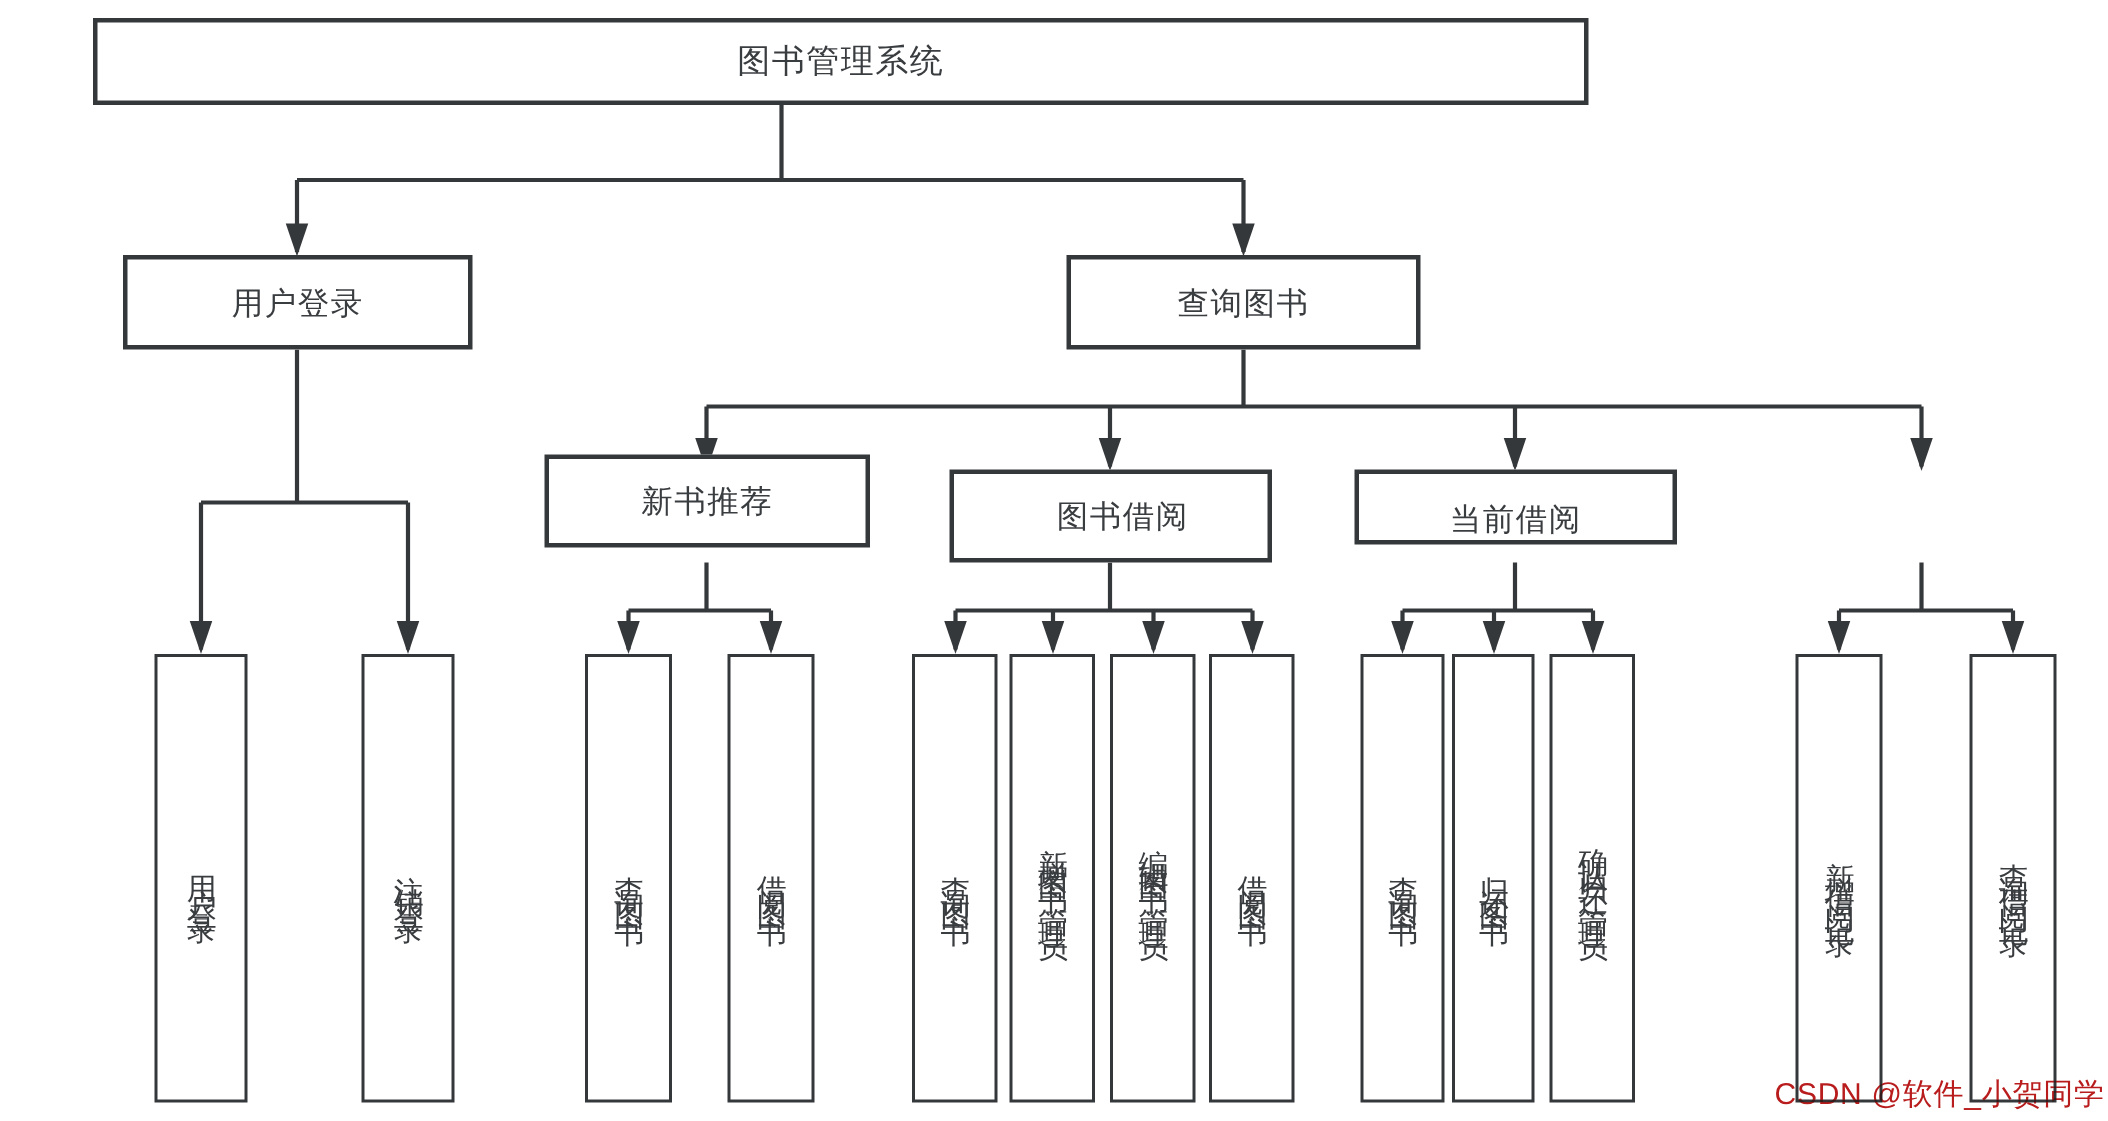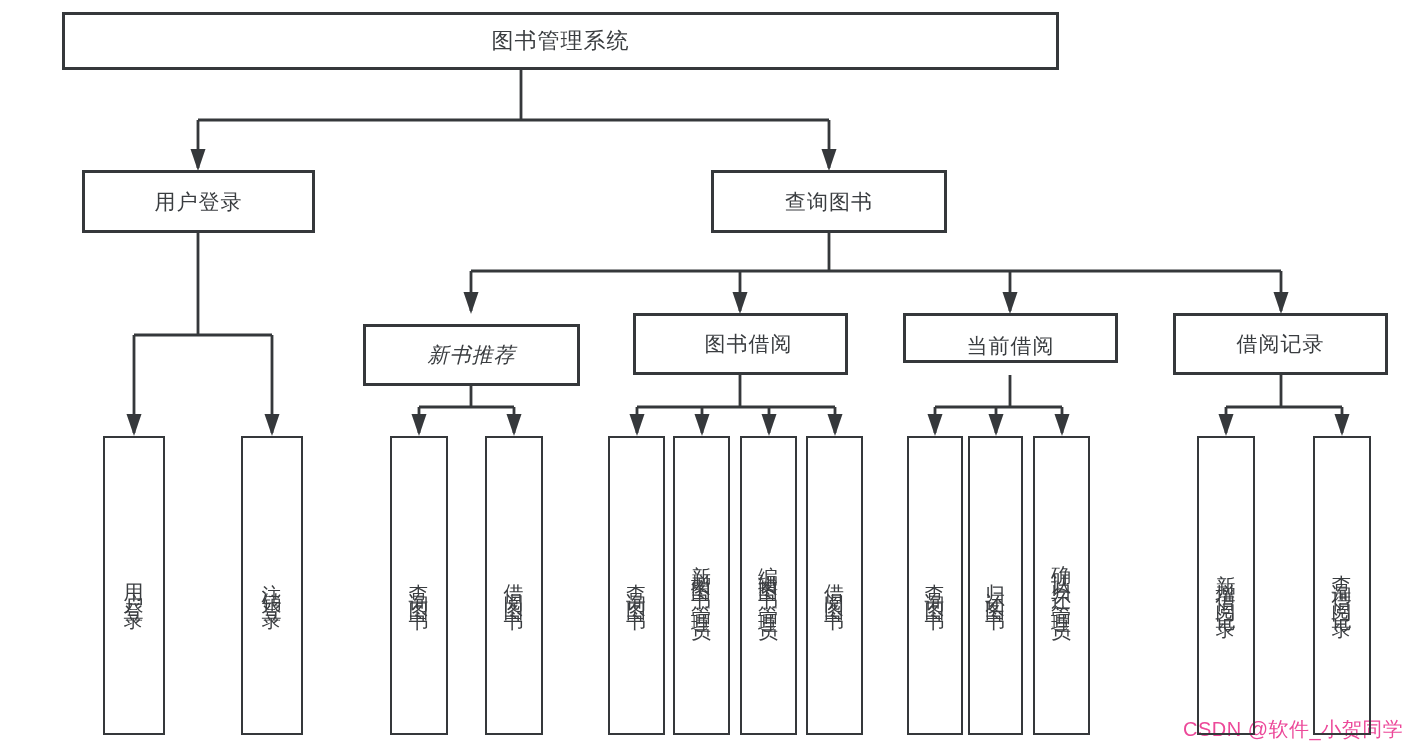"新书推荐" div.node { font-style: italic -> none; top: 324px -> 303px }
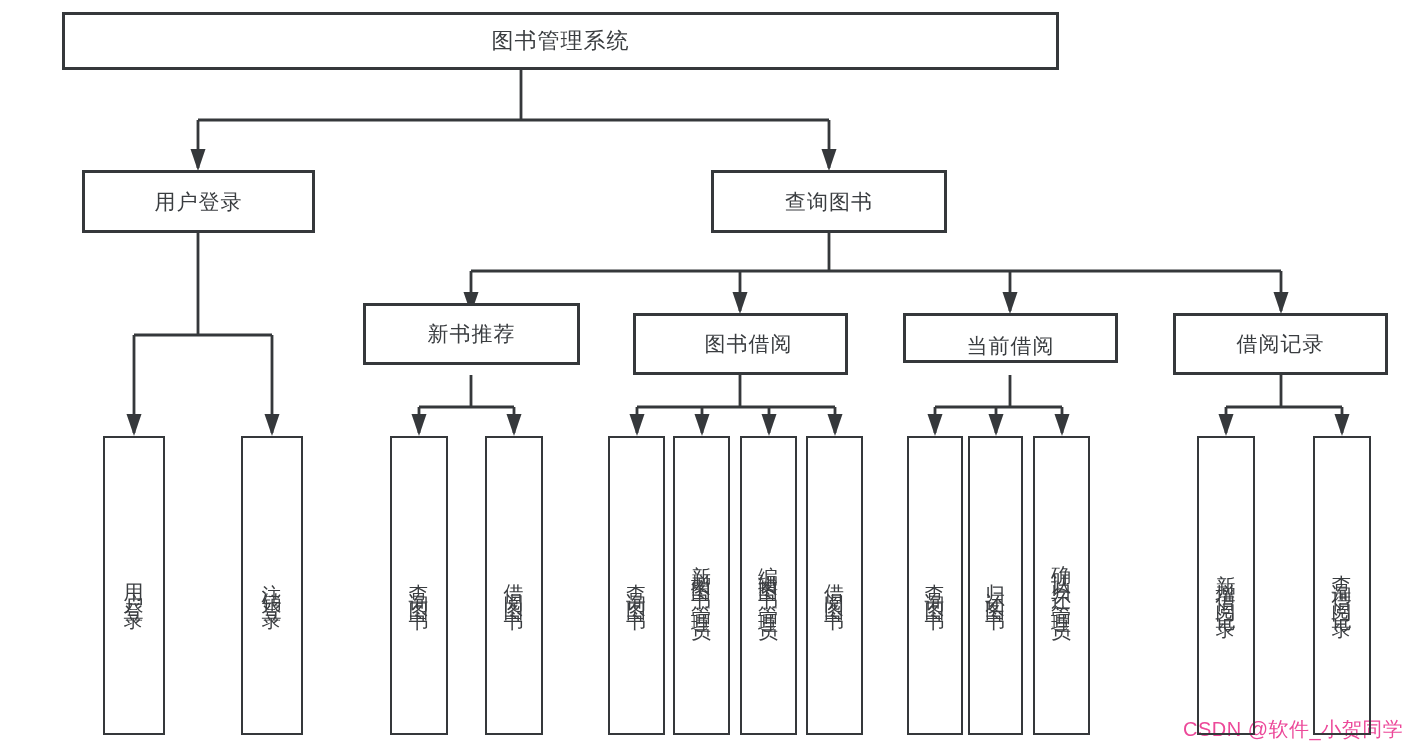"借阅记录" div.node { html: <div> <span>借阅记录</span> </div> -> none }
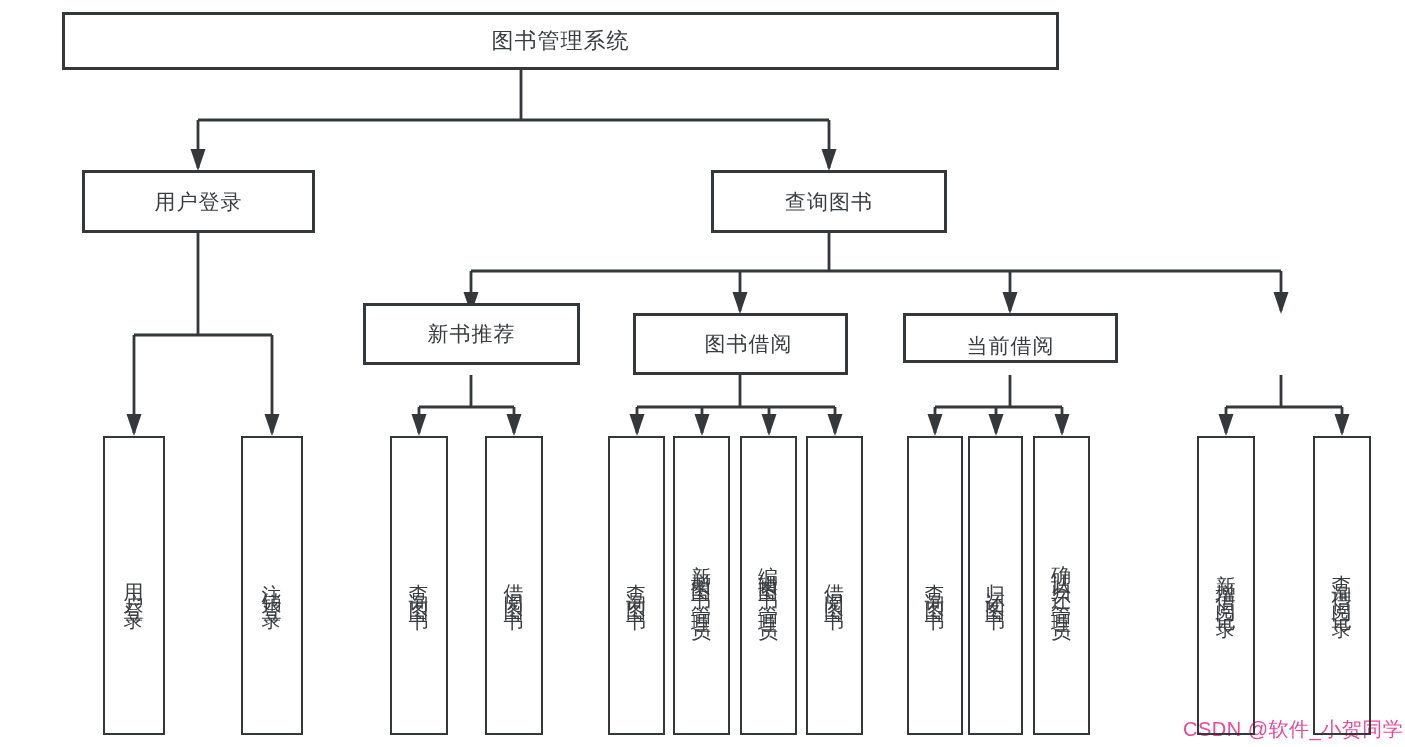"CSDN @软件_小贺同学" .watermark { color: #ec4899 -> #b91c1c }
